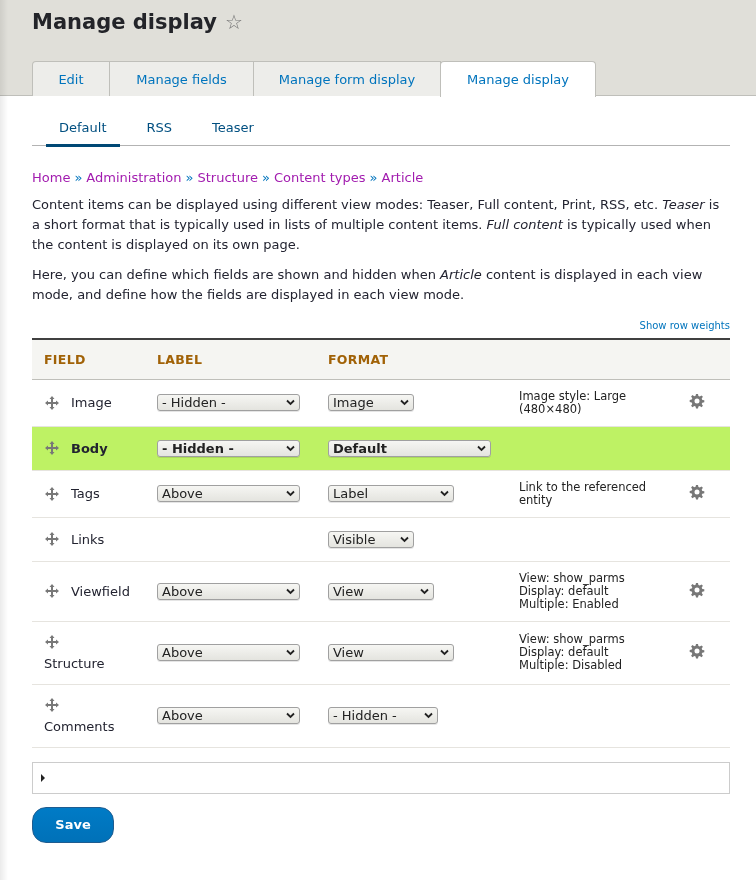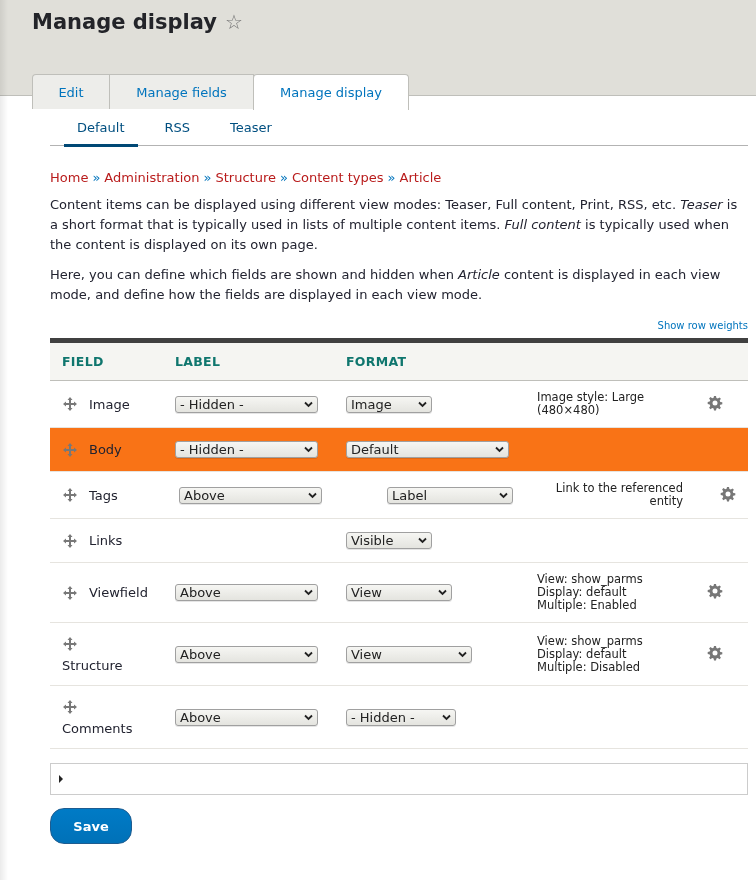"Edit" .ptab { margin-top: 13px -> none }
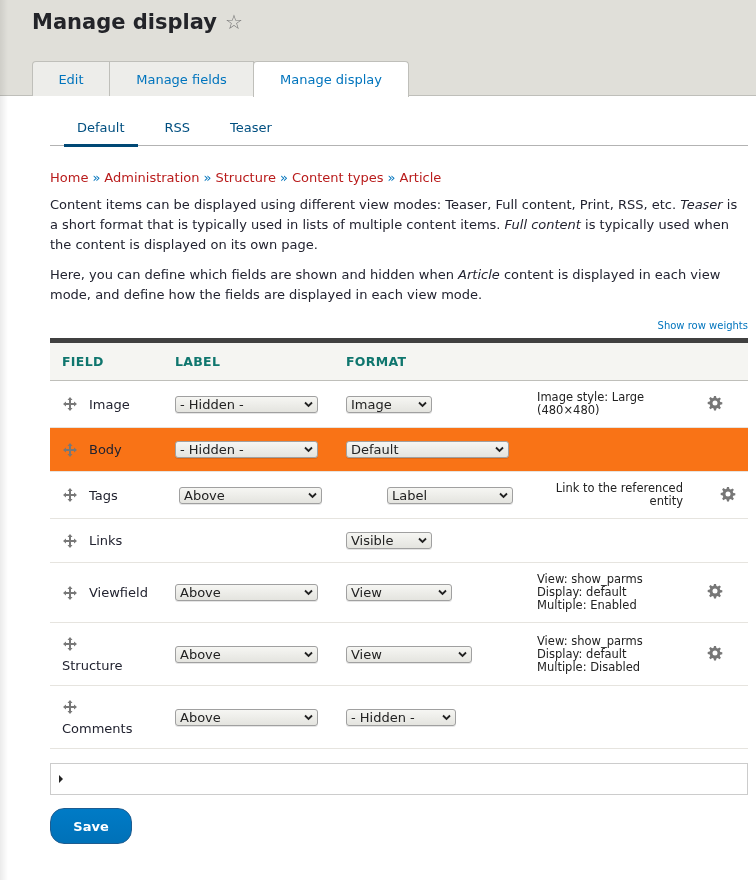"Manage form display" div.ptab { html: none -> <div>Manage form display</div> }
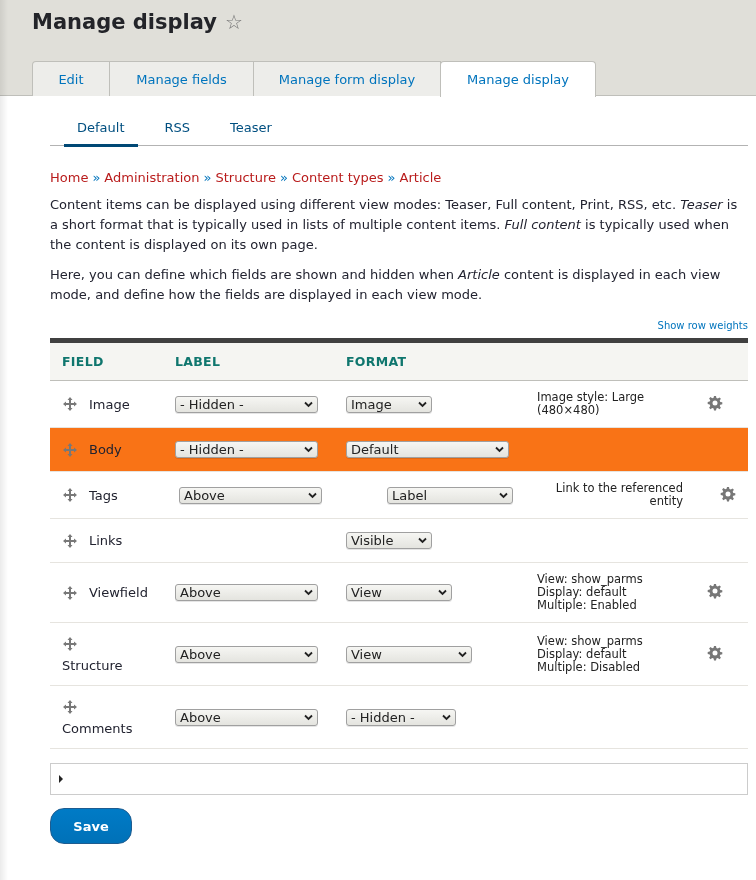"Default" .content { margin-left: 18px -> none }
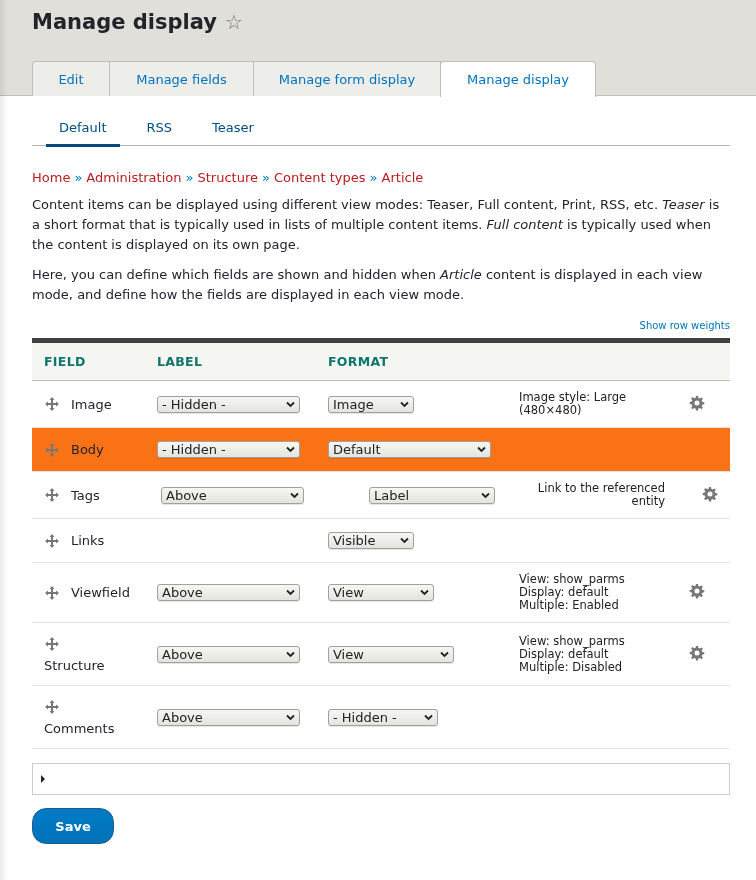"Home" .breadcrumb a { color: #b91c1c -> #a21caf }
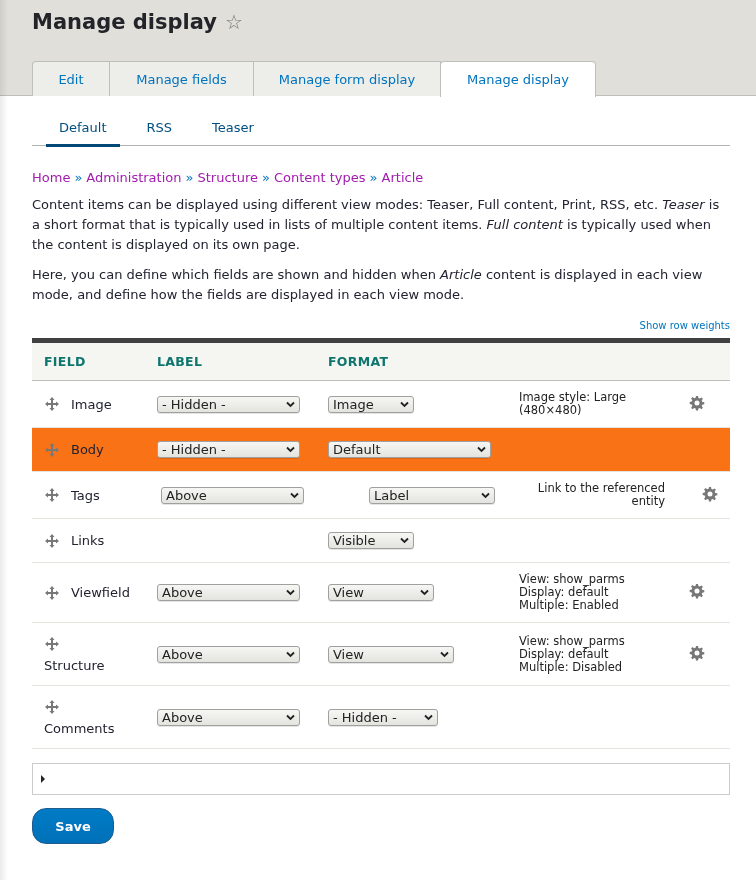"FIELD" table.fields thead th { border-top: 5px solid #404040 -> 2px solid #404040; color: #0f766e -> #a16207 }
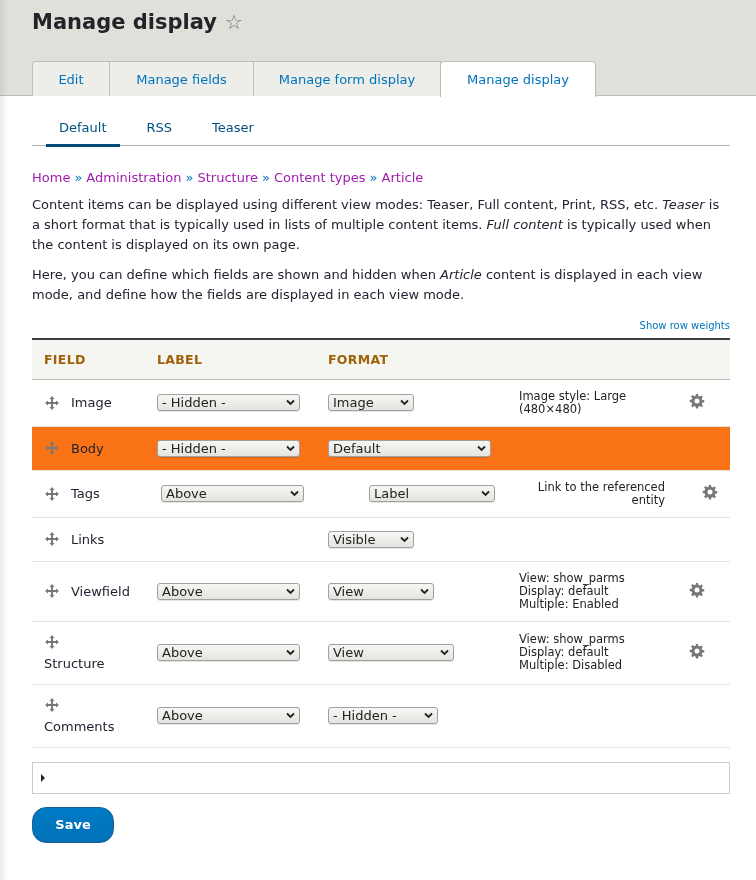"Body" table.fields tr.highlight td { background: #f97316 -> #bef264; font-weight: none -> bold }
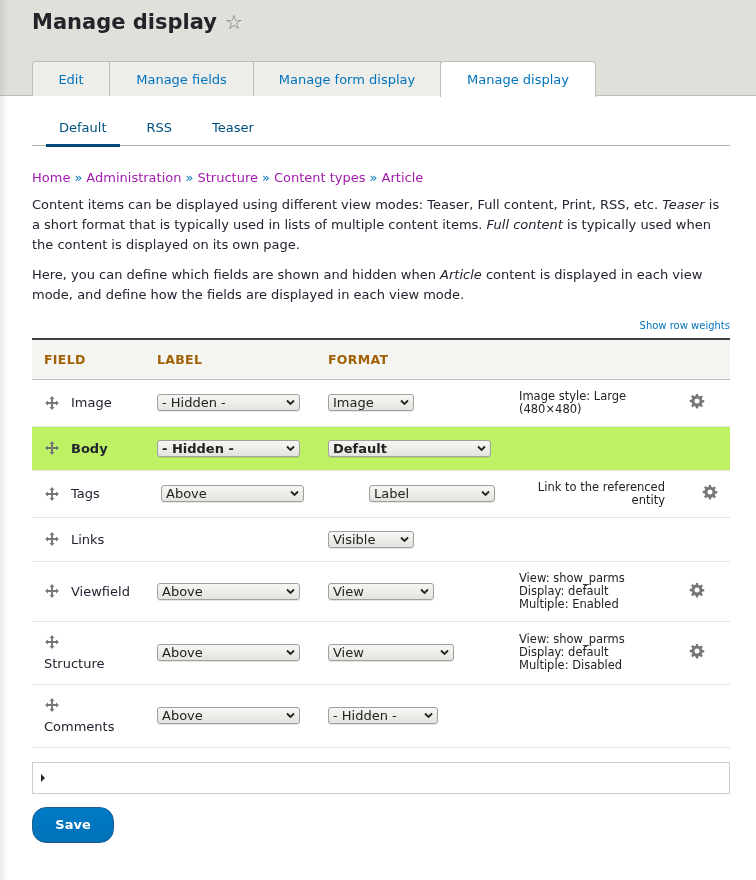"Tags" tr { text-align: right -> none }
